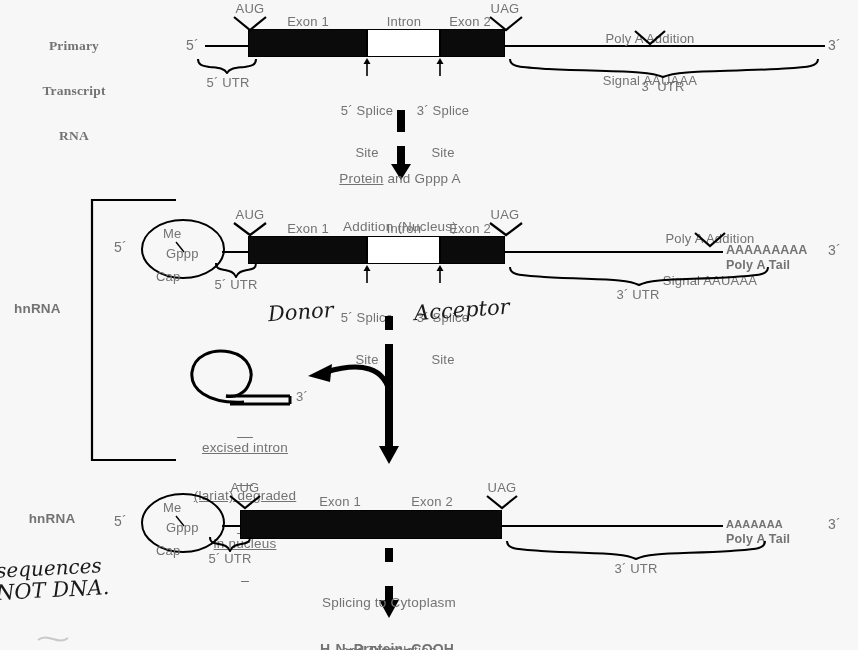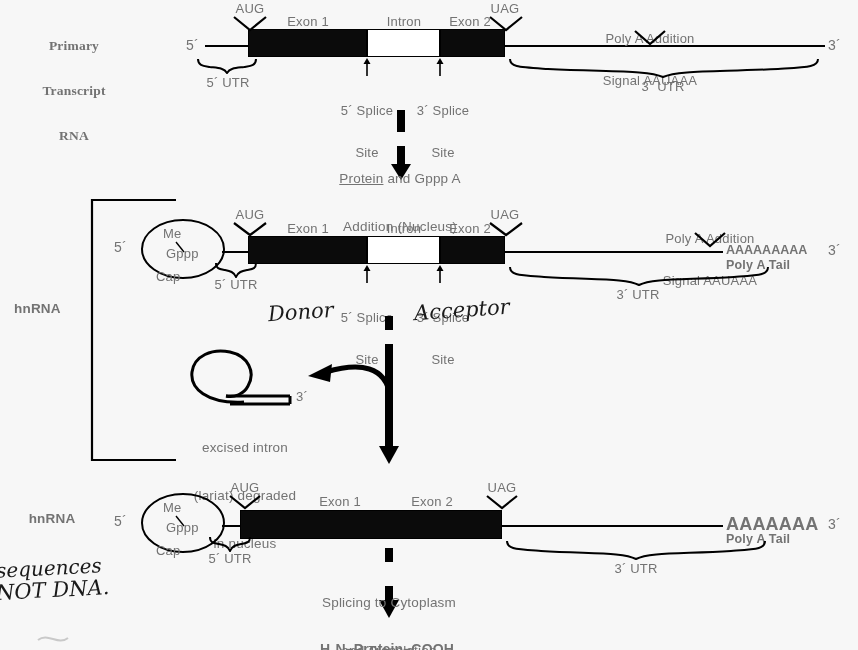"excised intron" div.txt { text-decoration: none -> underline }
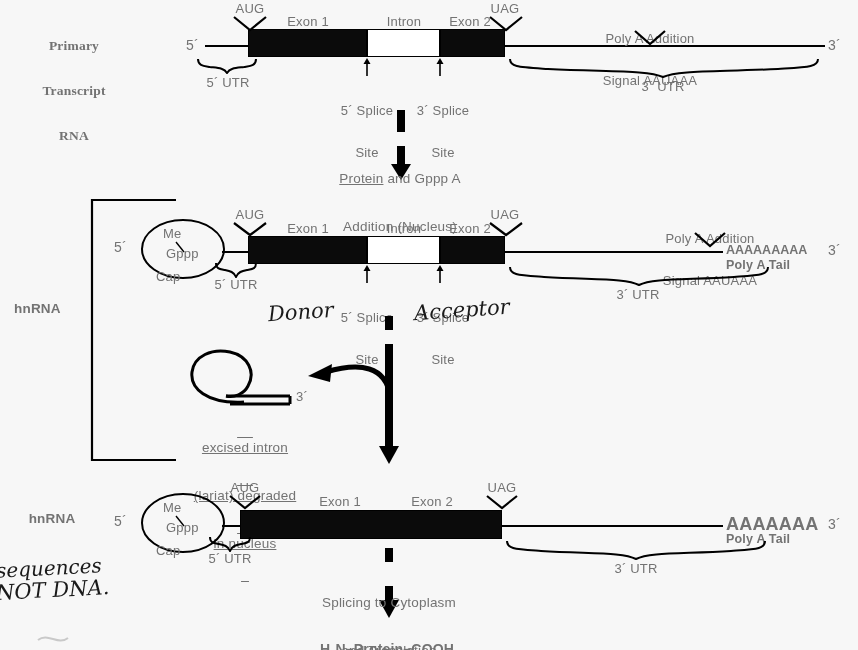"AAAAAAA" div.txt { font-size: 18px -> 11px }
